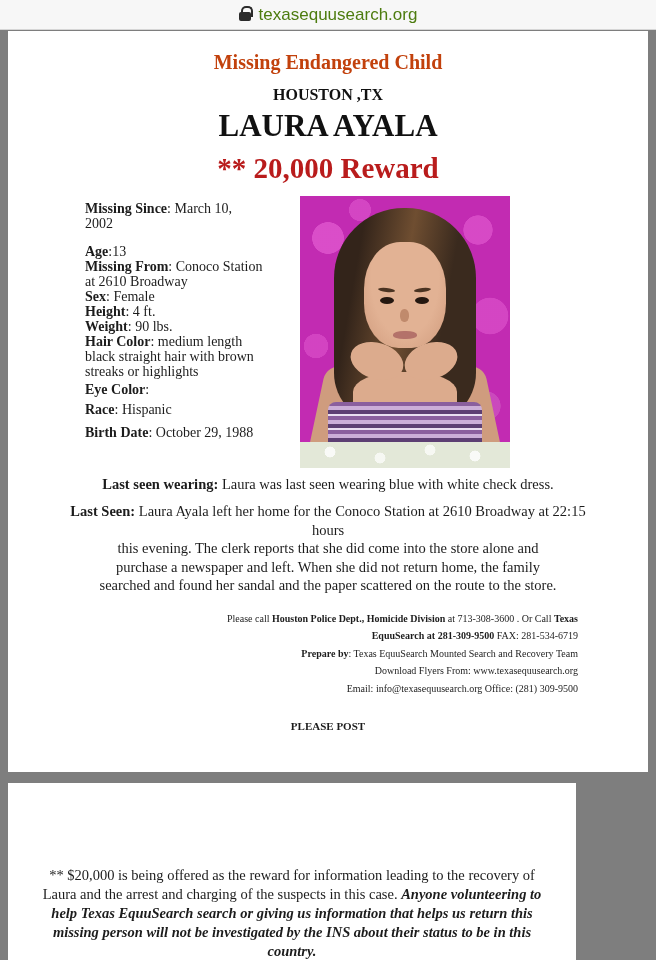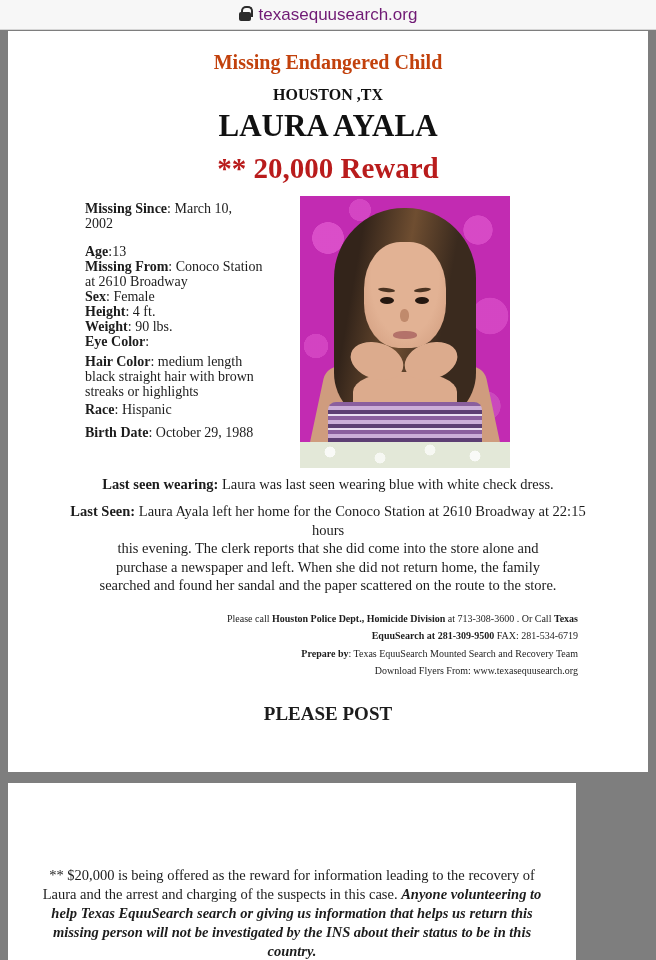"texasequusearch.org" .statusbar { color: #701a75 -> #4d7c0f }
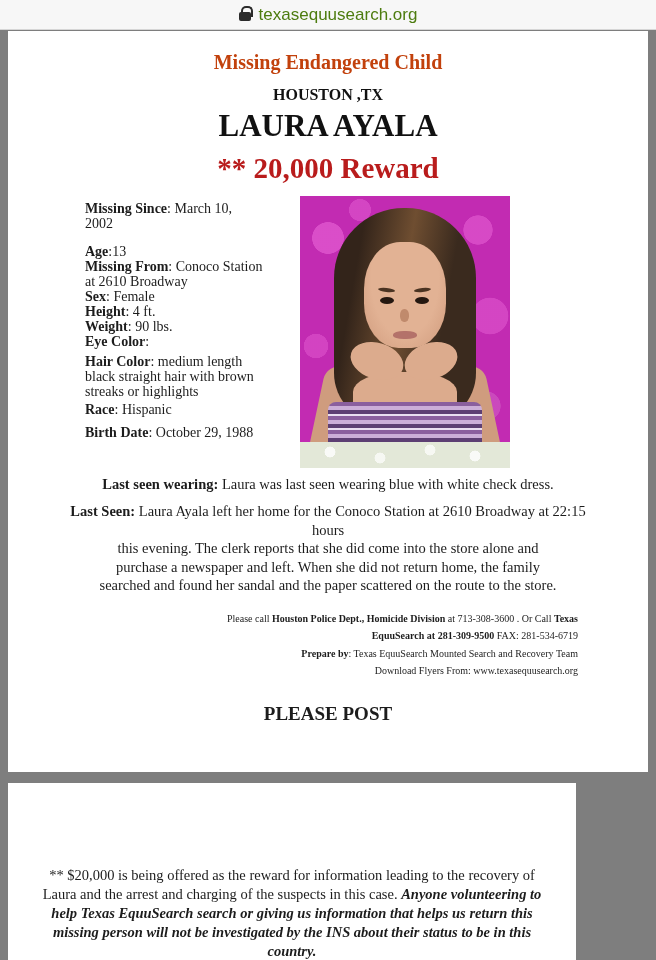"Eye Color:" div.d-row { order: before "Hair Color: medium length black" -> after "Hair Color: medium length black" }
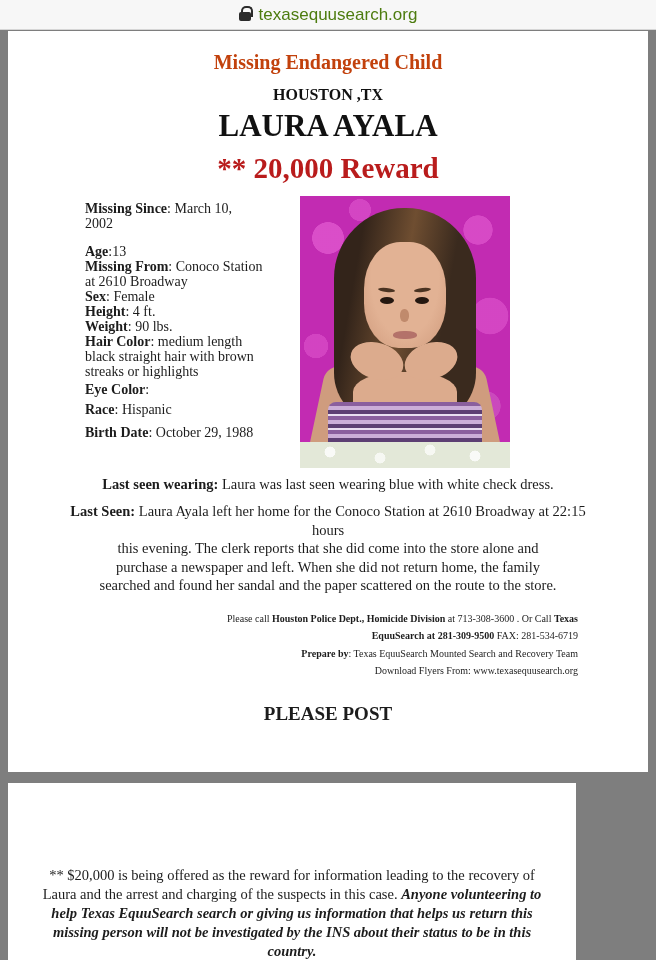"Email: info@texasequusearch.org Office:" span { html: none -> <span>Email: info@texasequusearch.org Office: (281) 309-9500</span> }
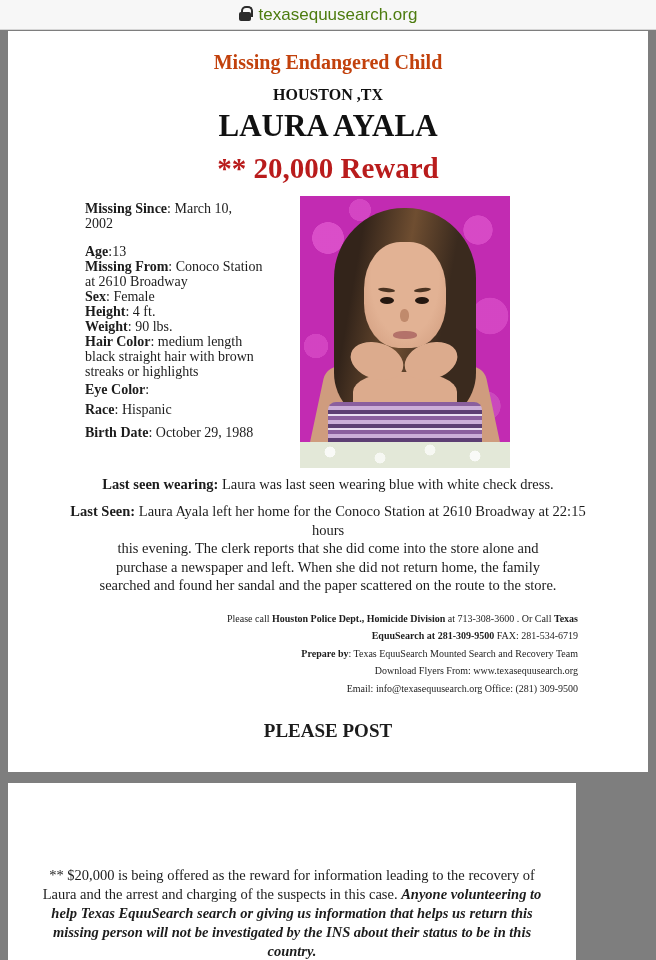"PLEASE POST" .post { font-size: 19px -> 11px }
